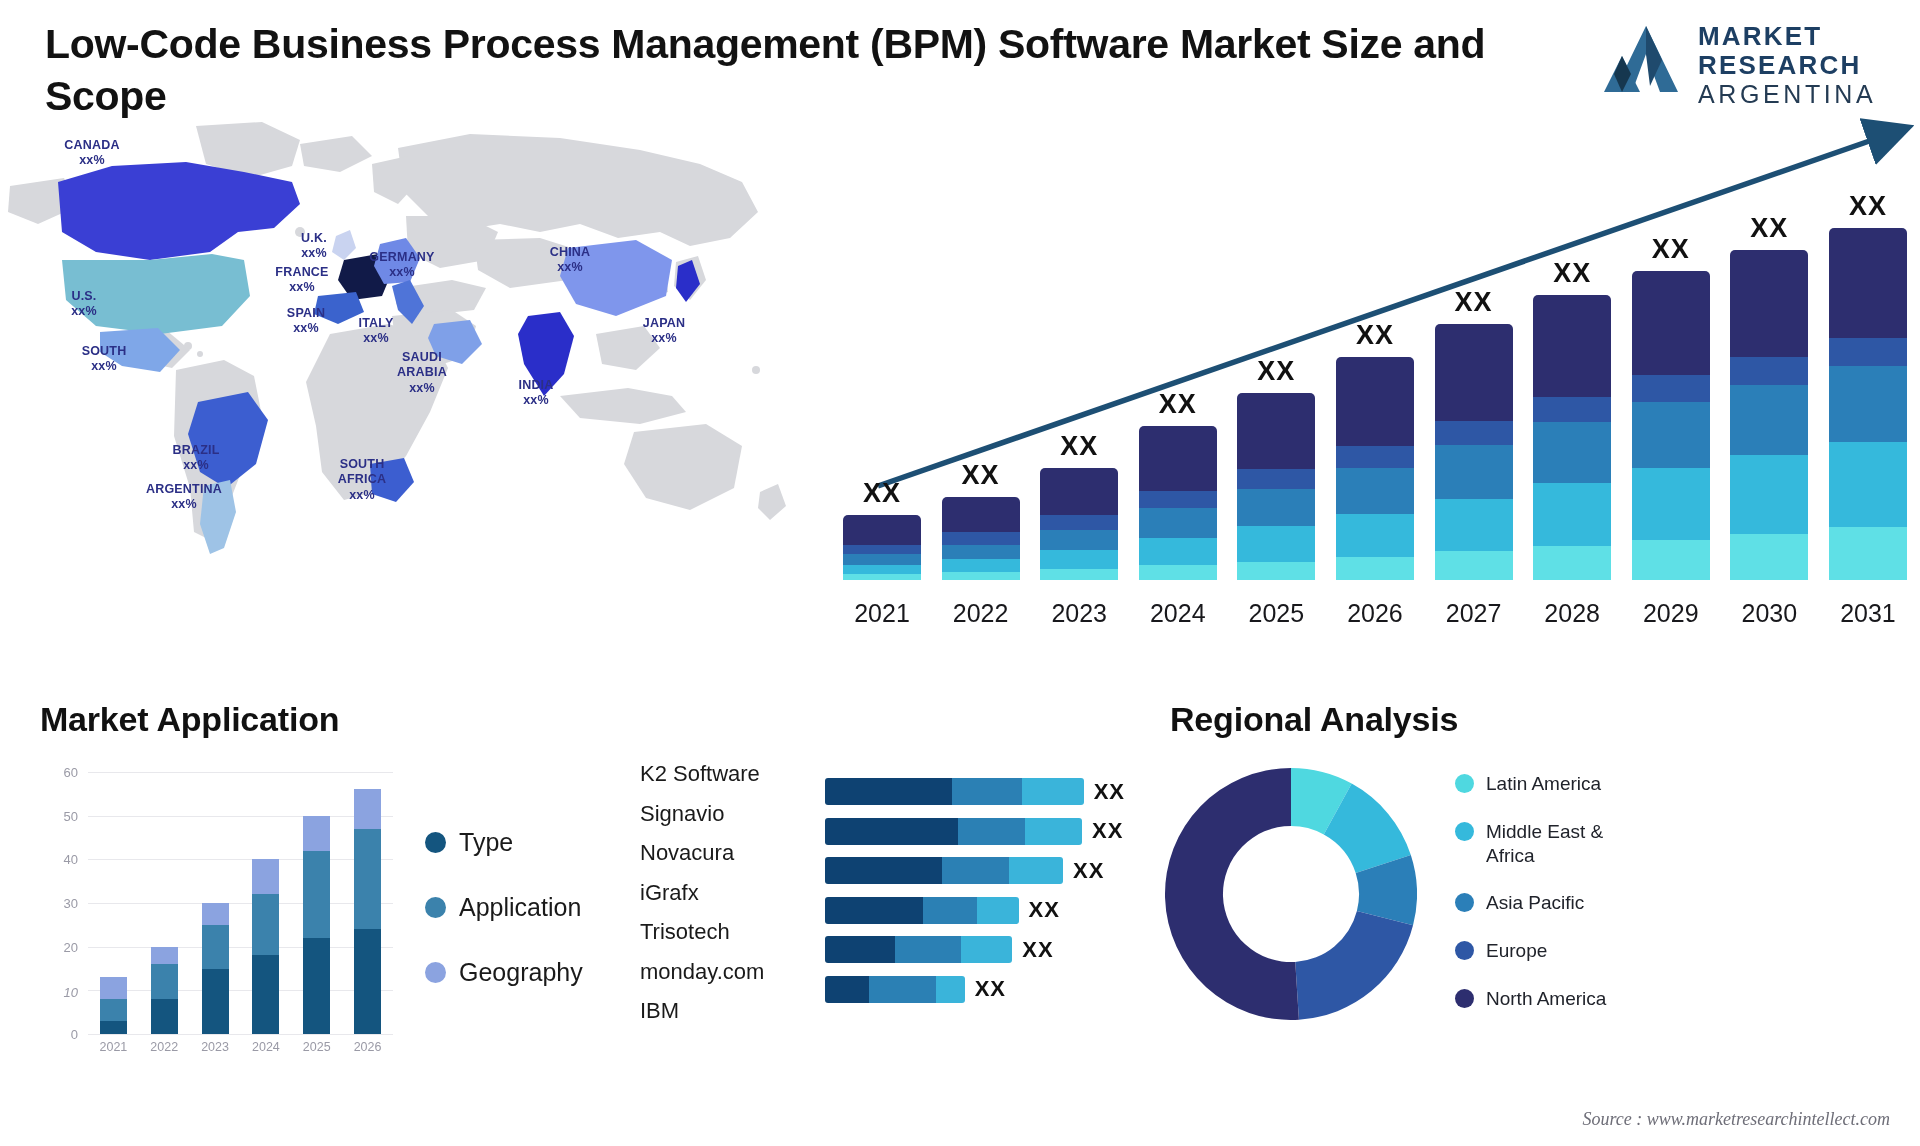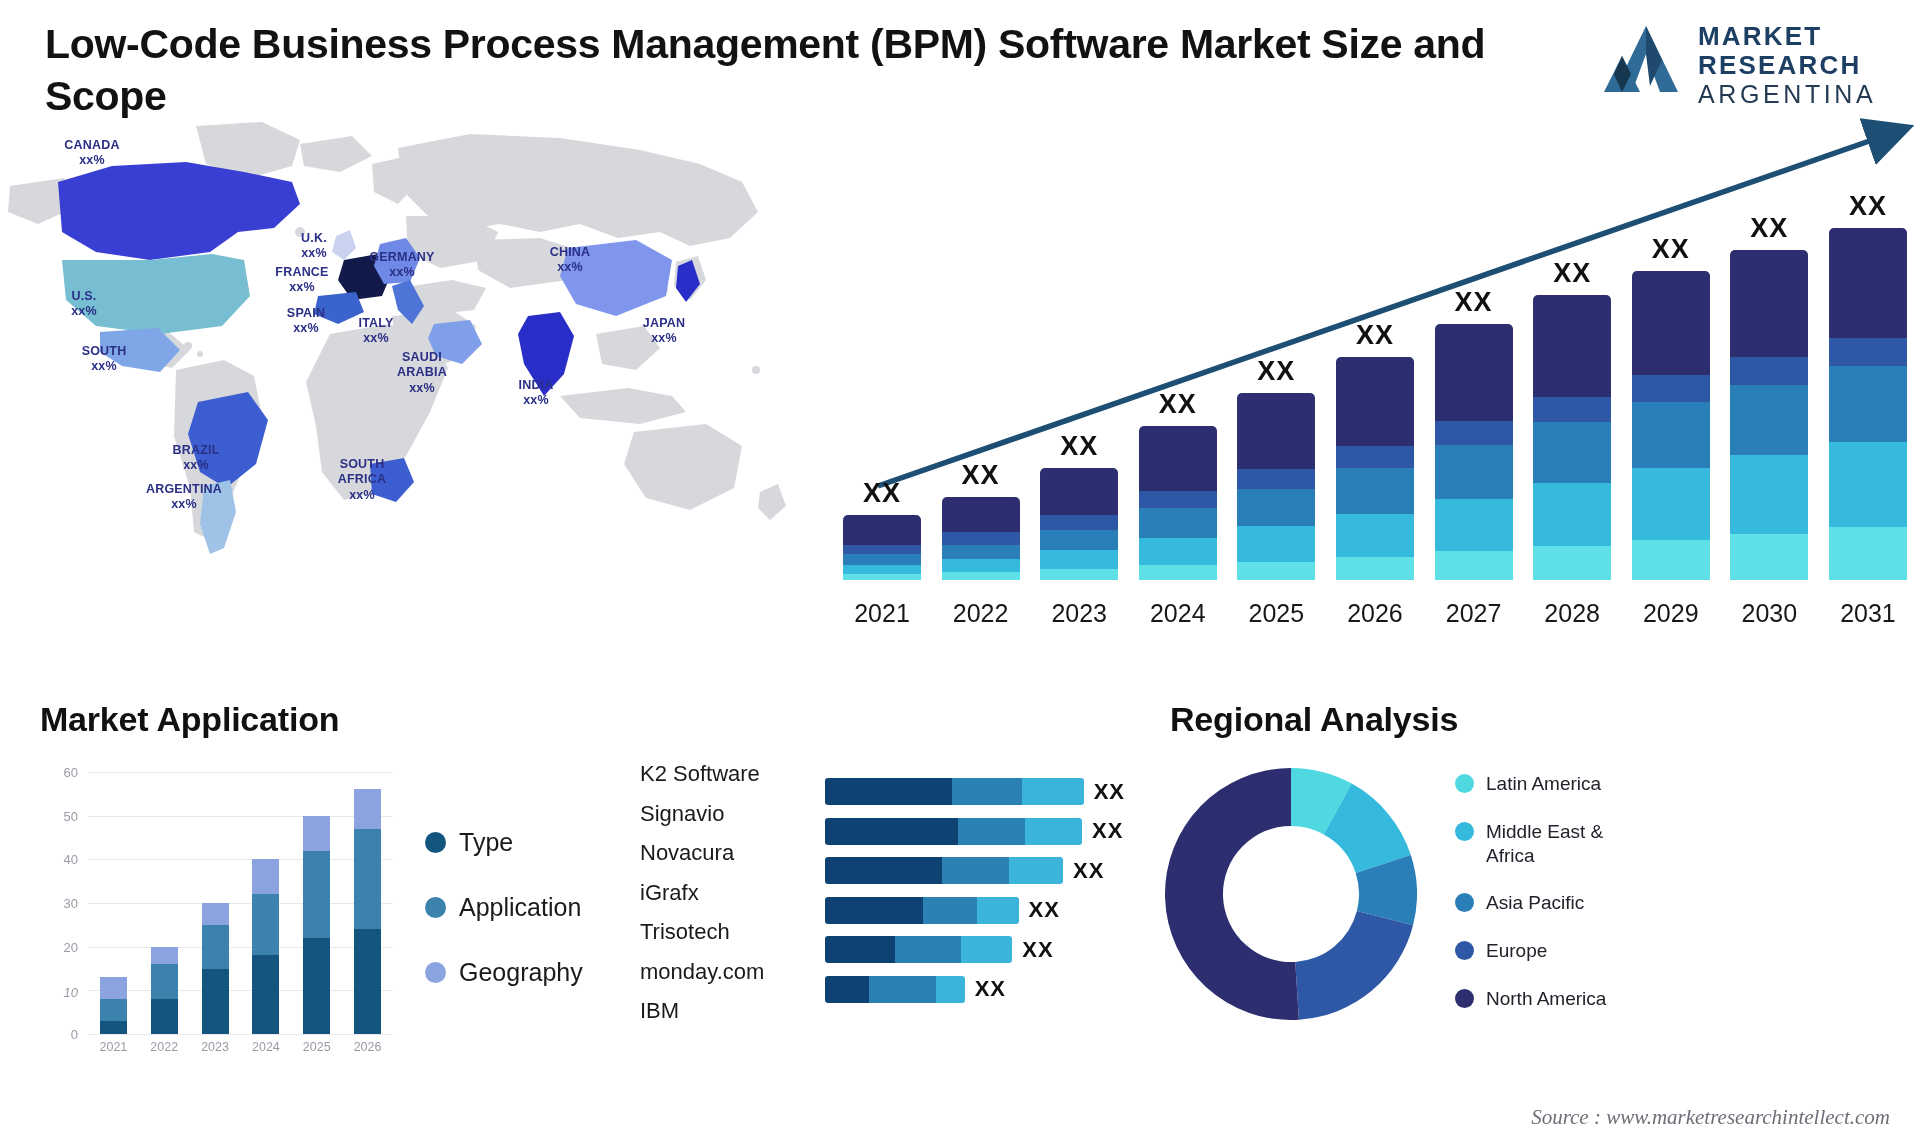"Source : www.marketresearchintellect.com" .source { font-size: 21px -> 18px }
